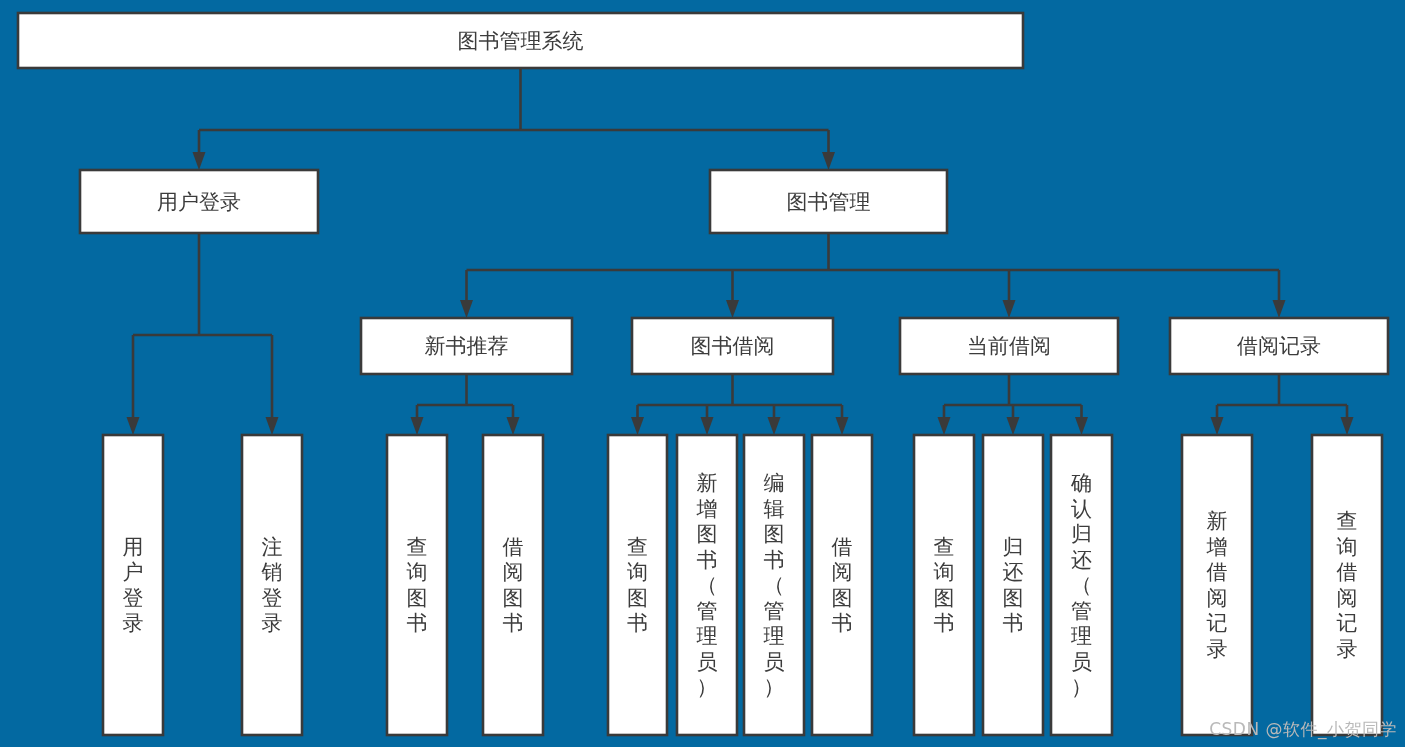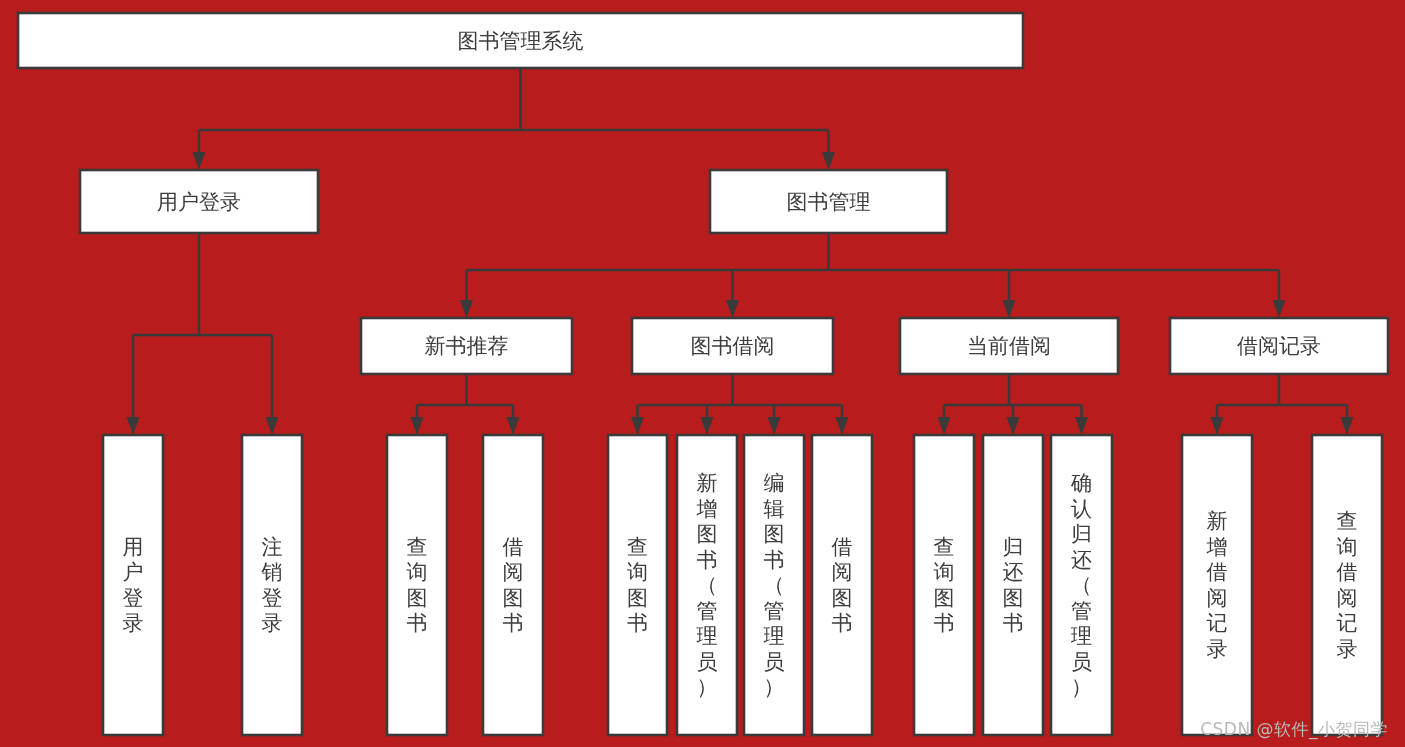"图书管理系统" #diagram-root { background: #b91c1c -> #0369a1 }
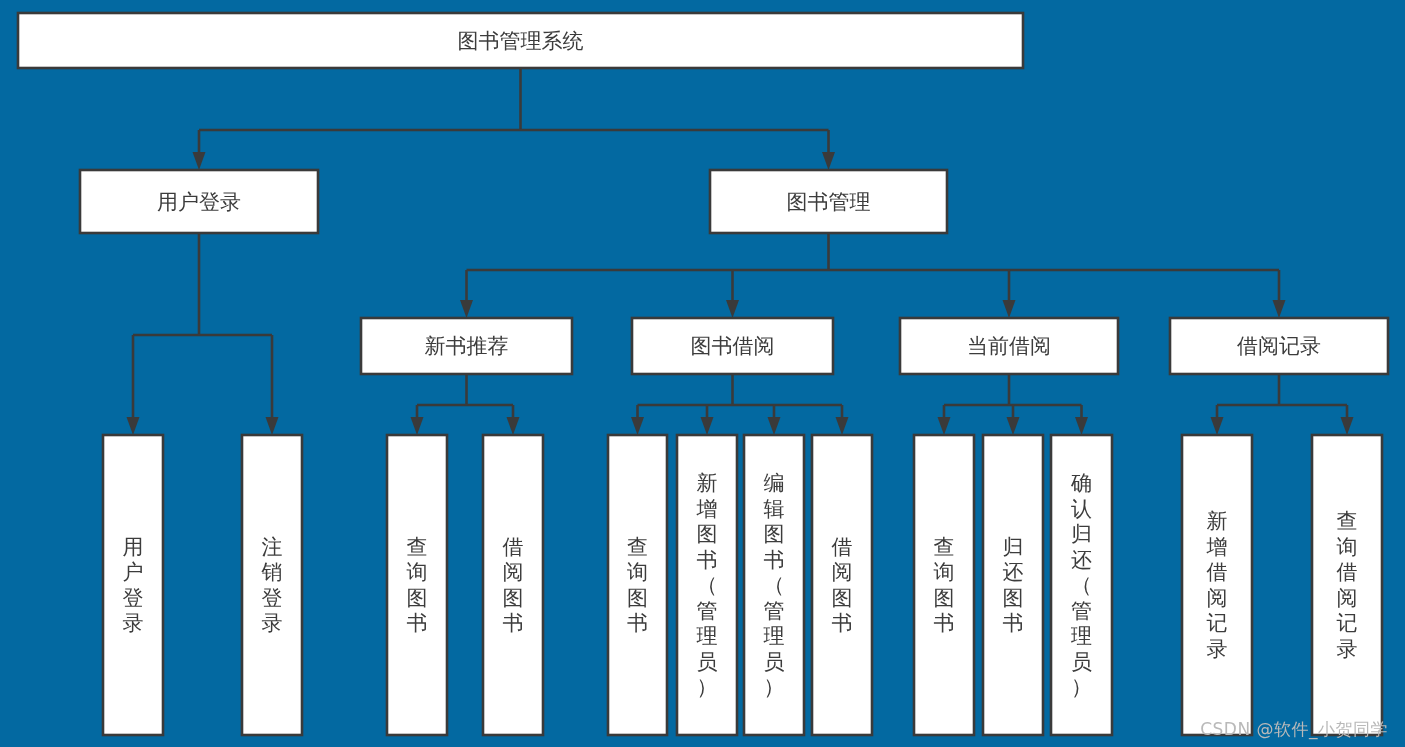"CSDN @软件_小贺同学" .watermark-text { right: 17px -> 8px }
